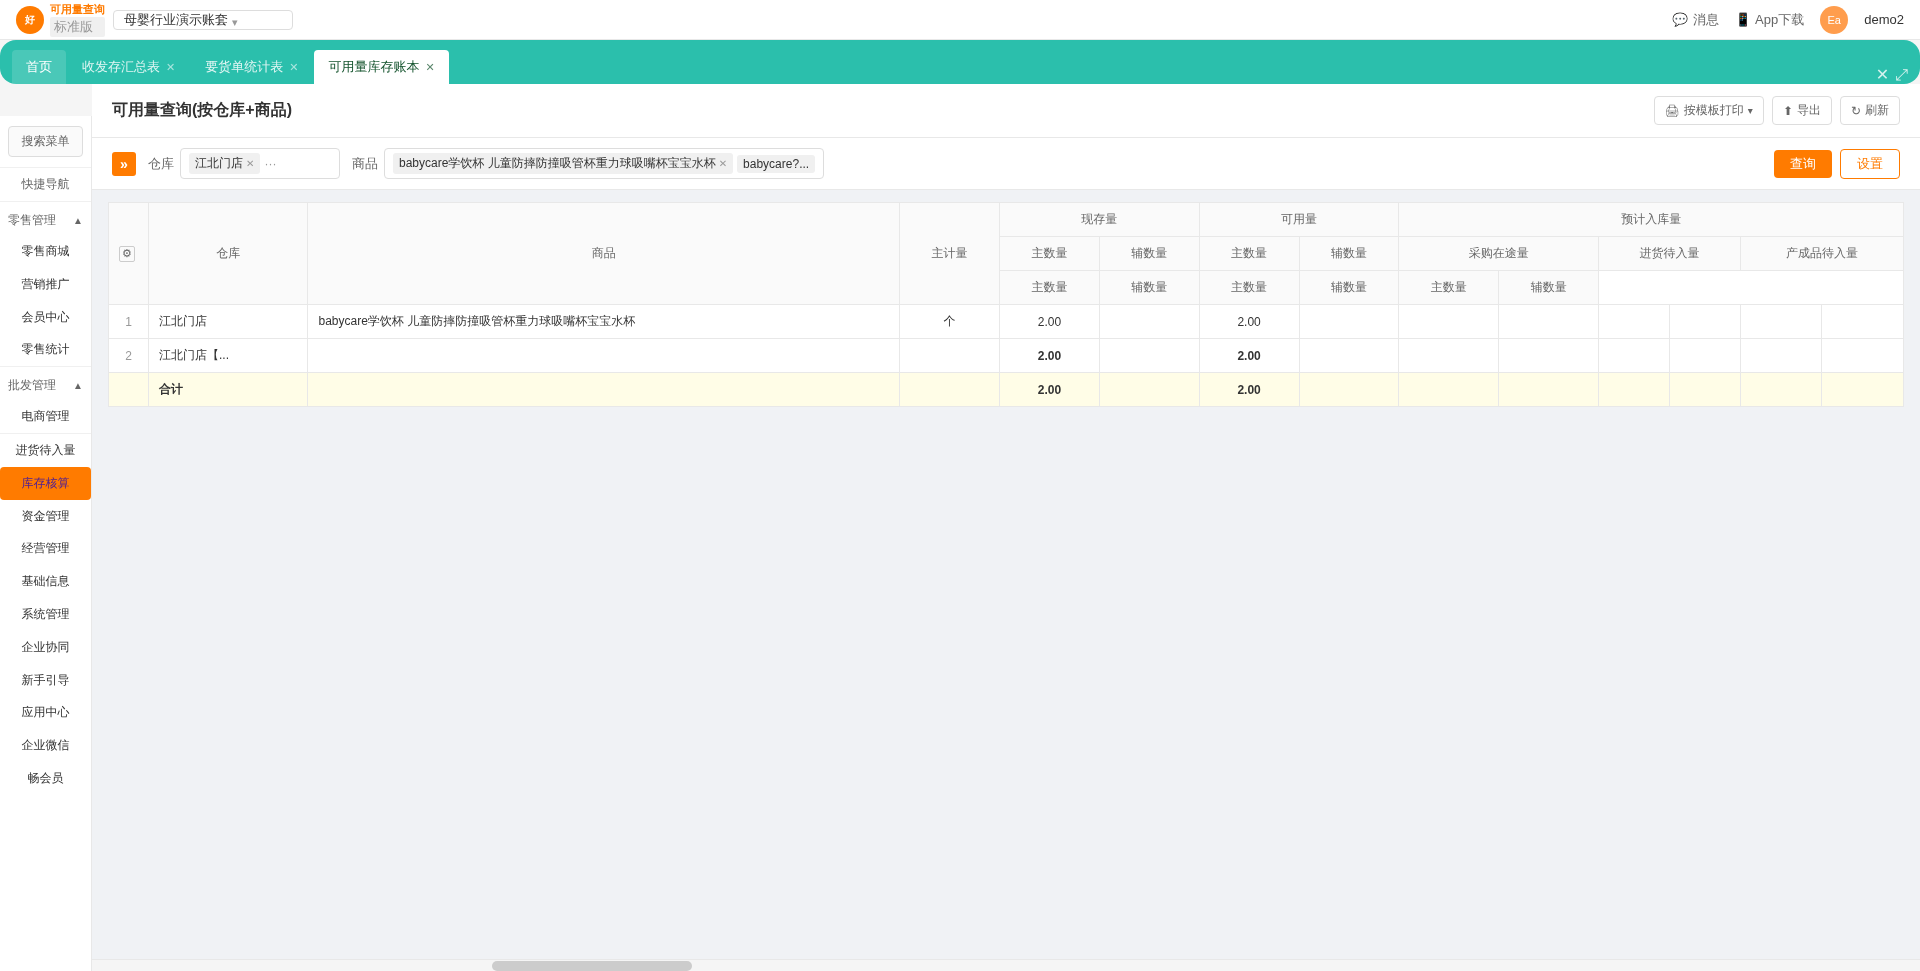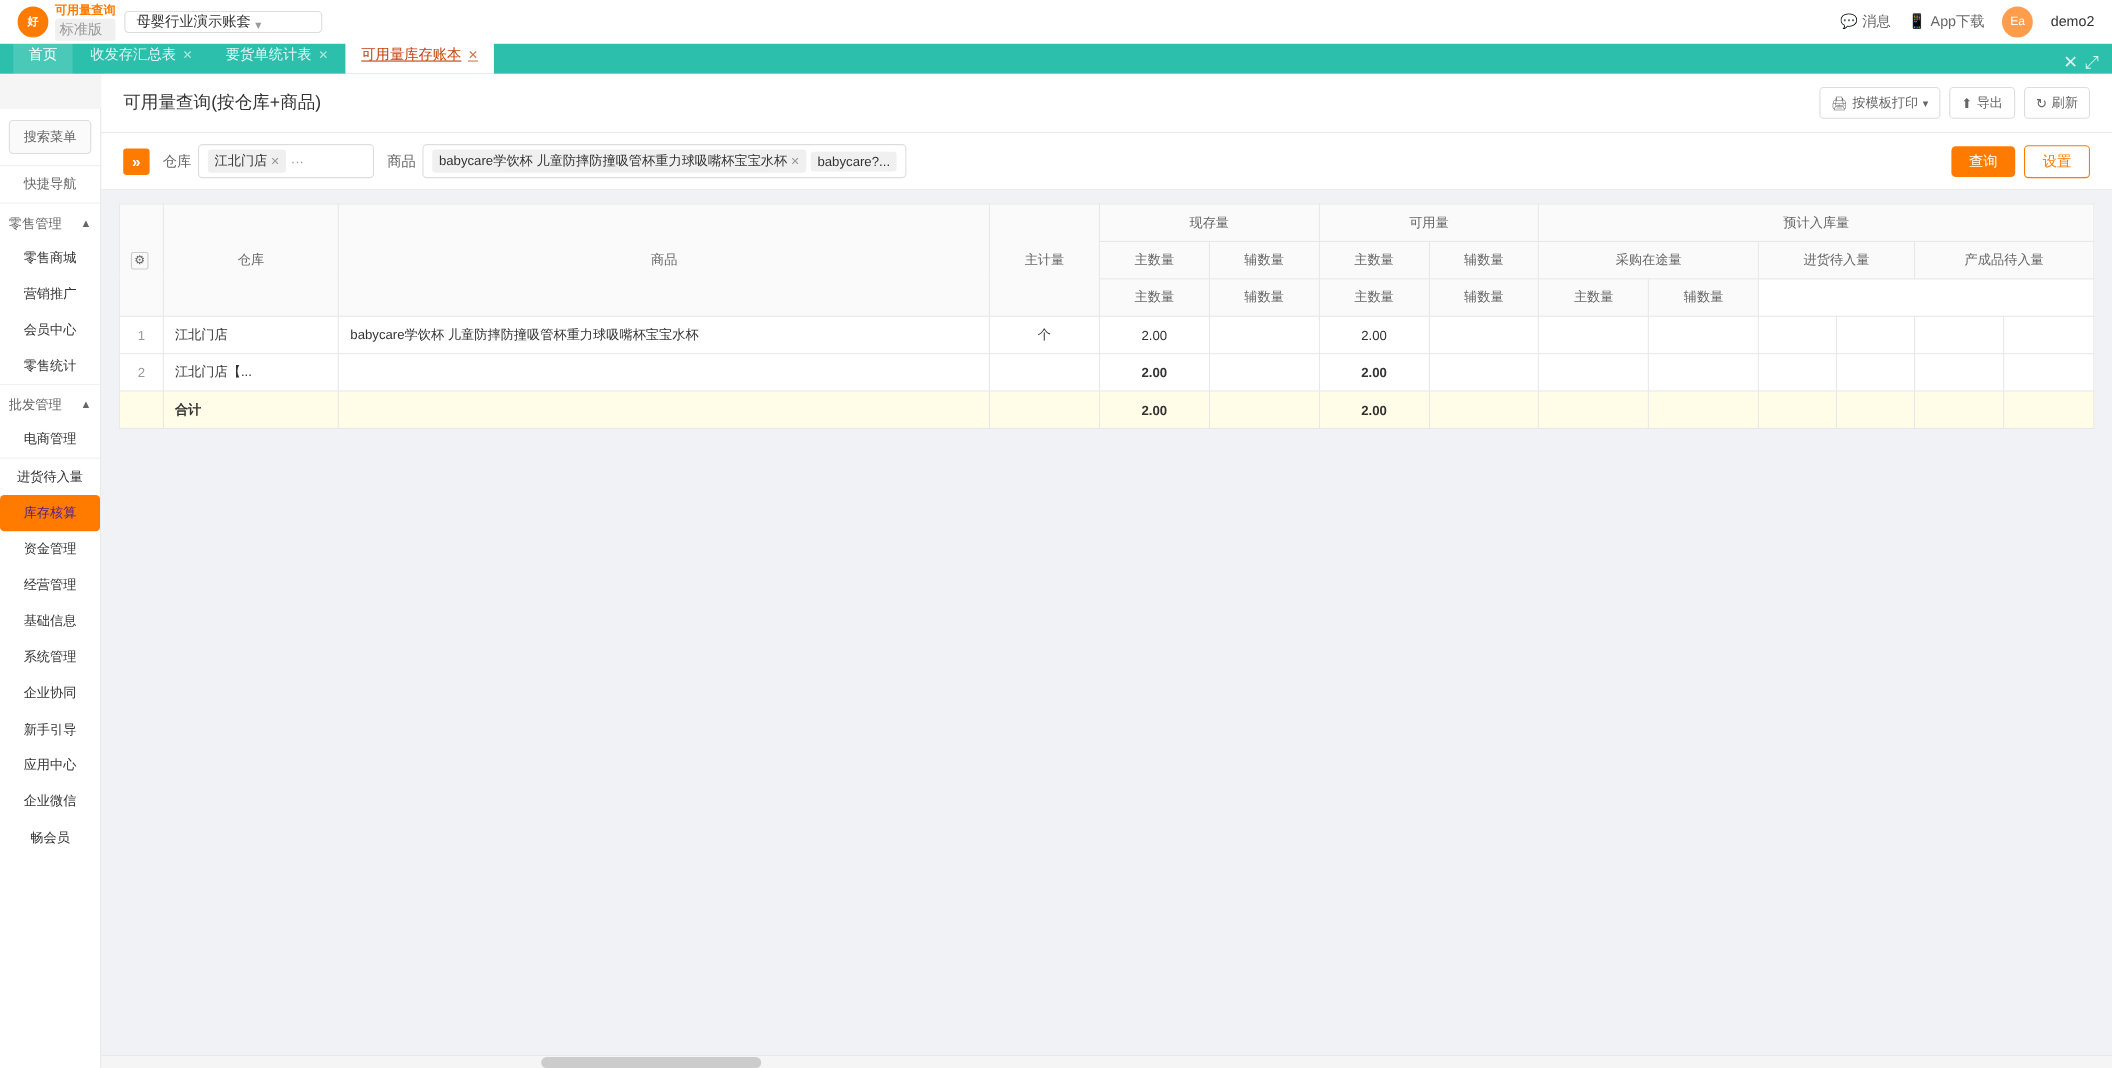"首页" .nav-tabs { border-radius: none -> 16px; height: 27px -> 44px }
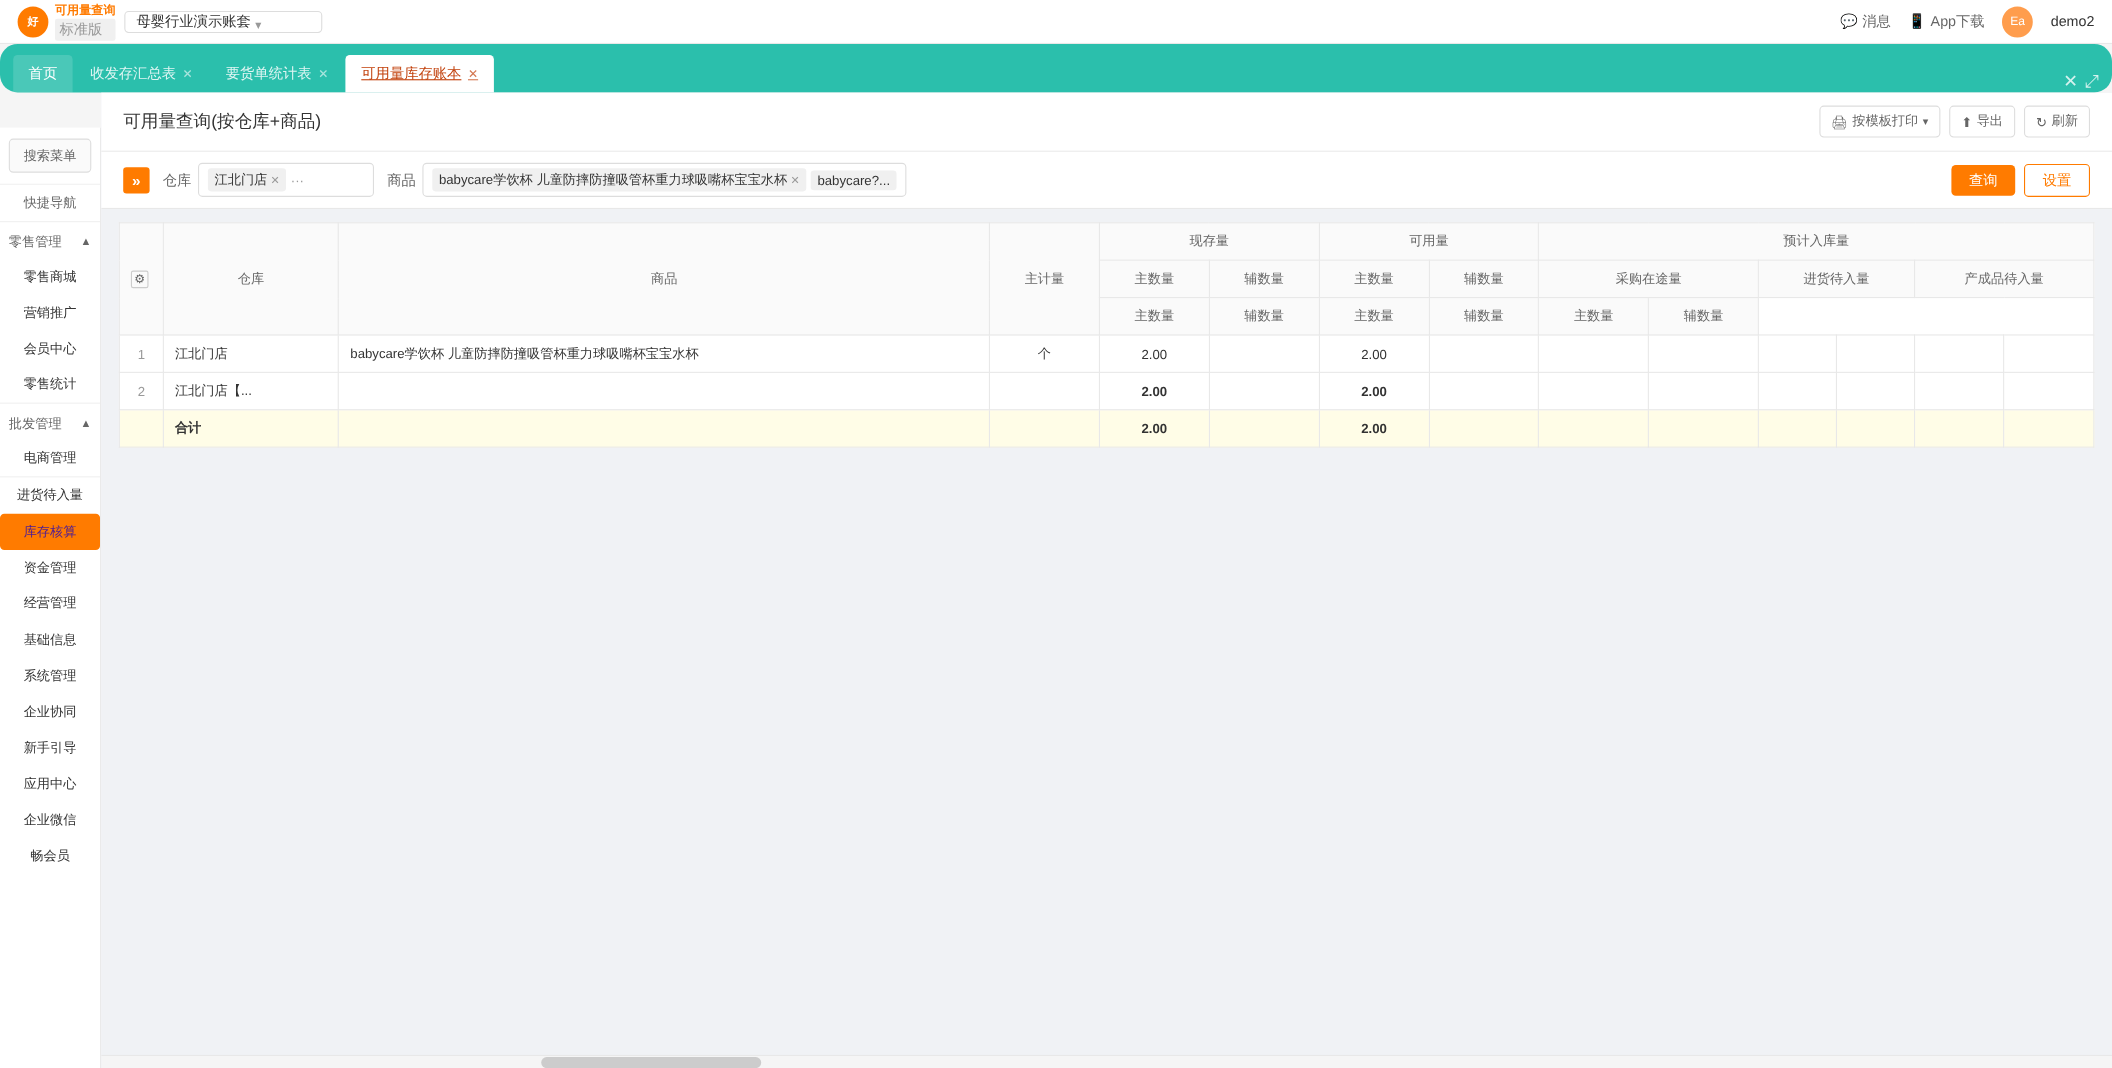"可用量库存账本" .nav-tab.active { color: #c2410c -> #14532d; text-decoration: underline -> none }
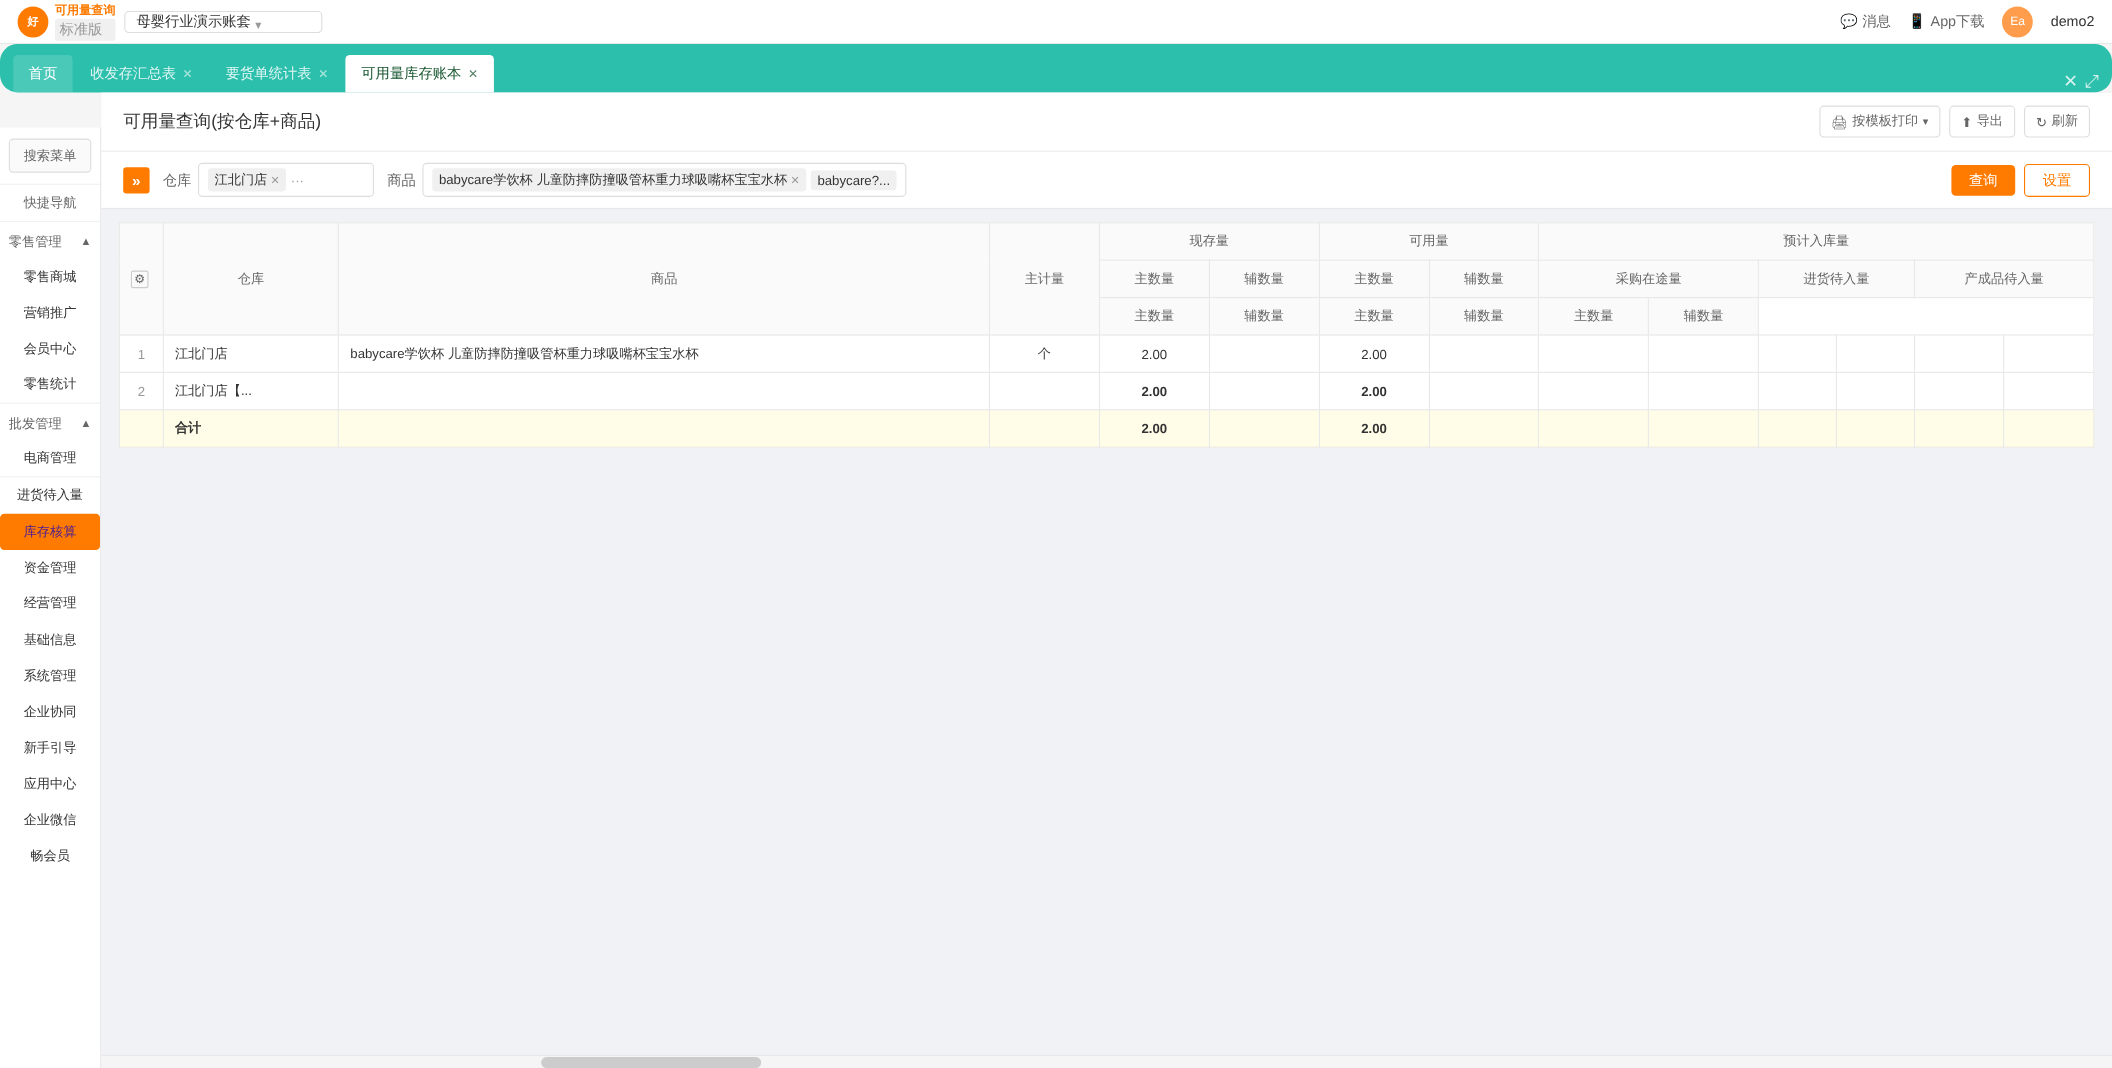"可用量查询(按仓库+商品)" .page-title { font-weight: 400 -> 700 }
